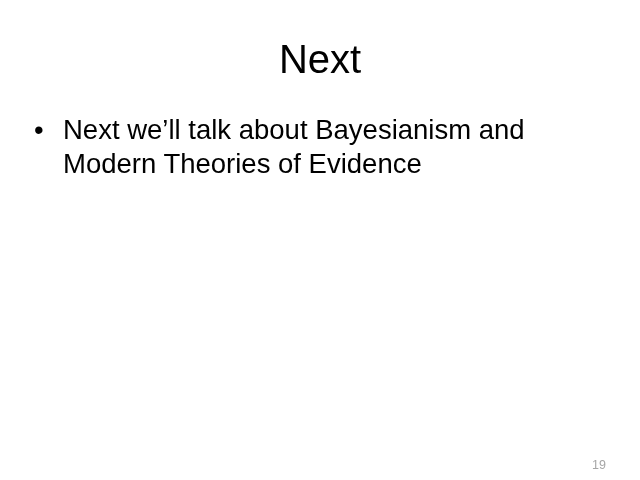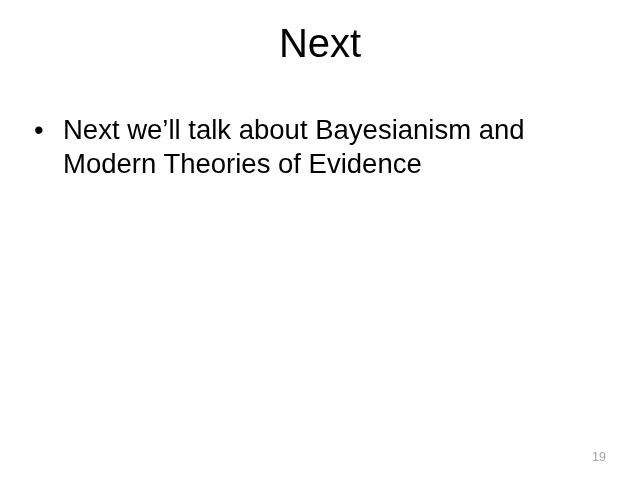"Next" .slide-title { top: 20px -> 36px }
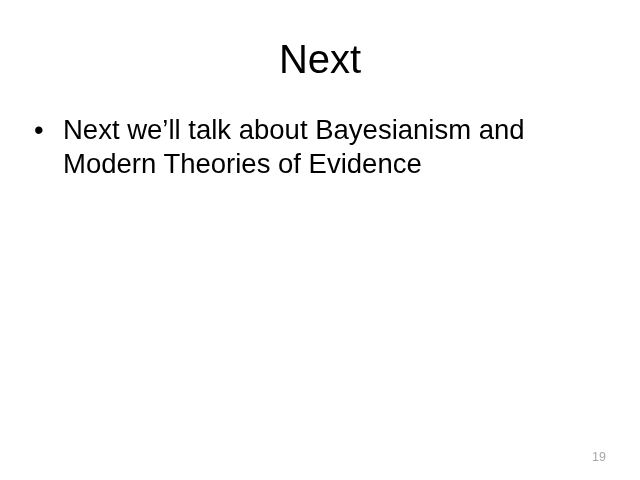"19" .page-number { bottom: 16px -> 8px }
